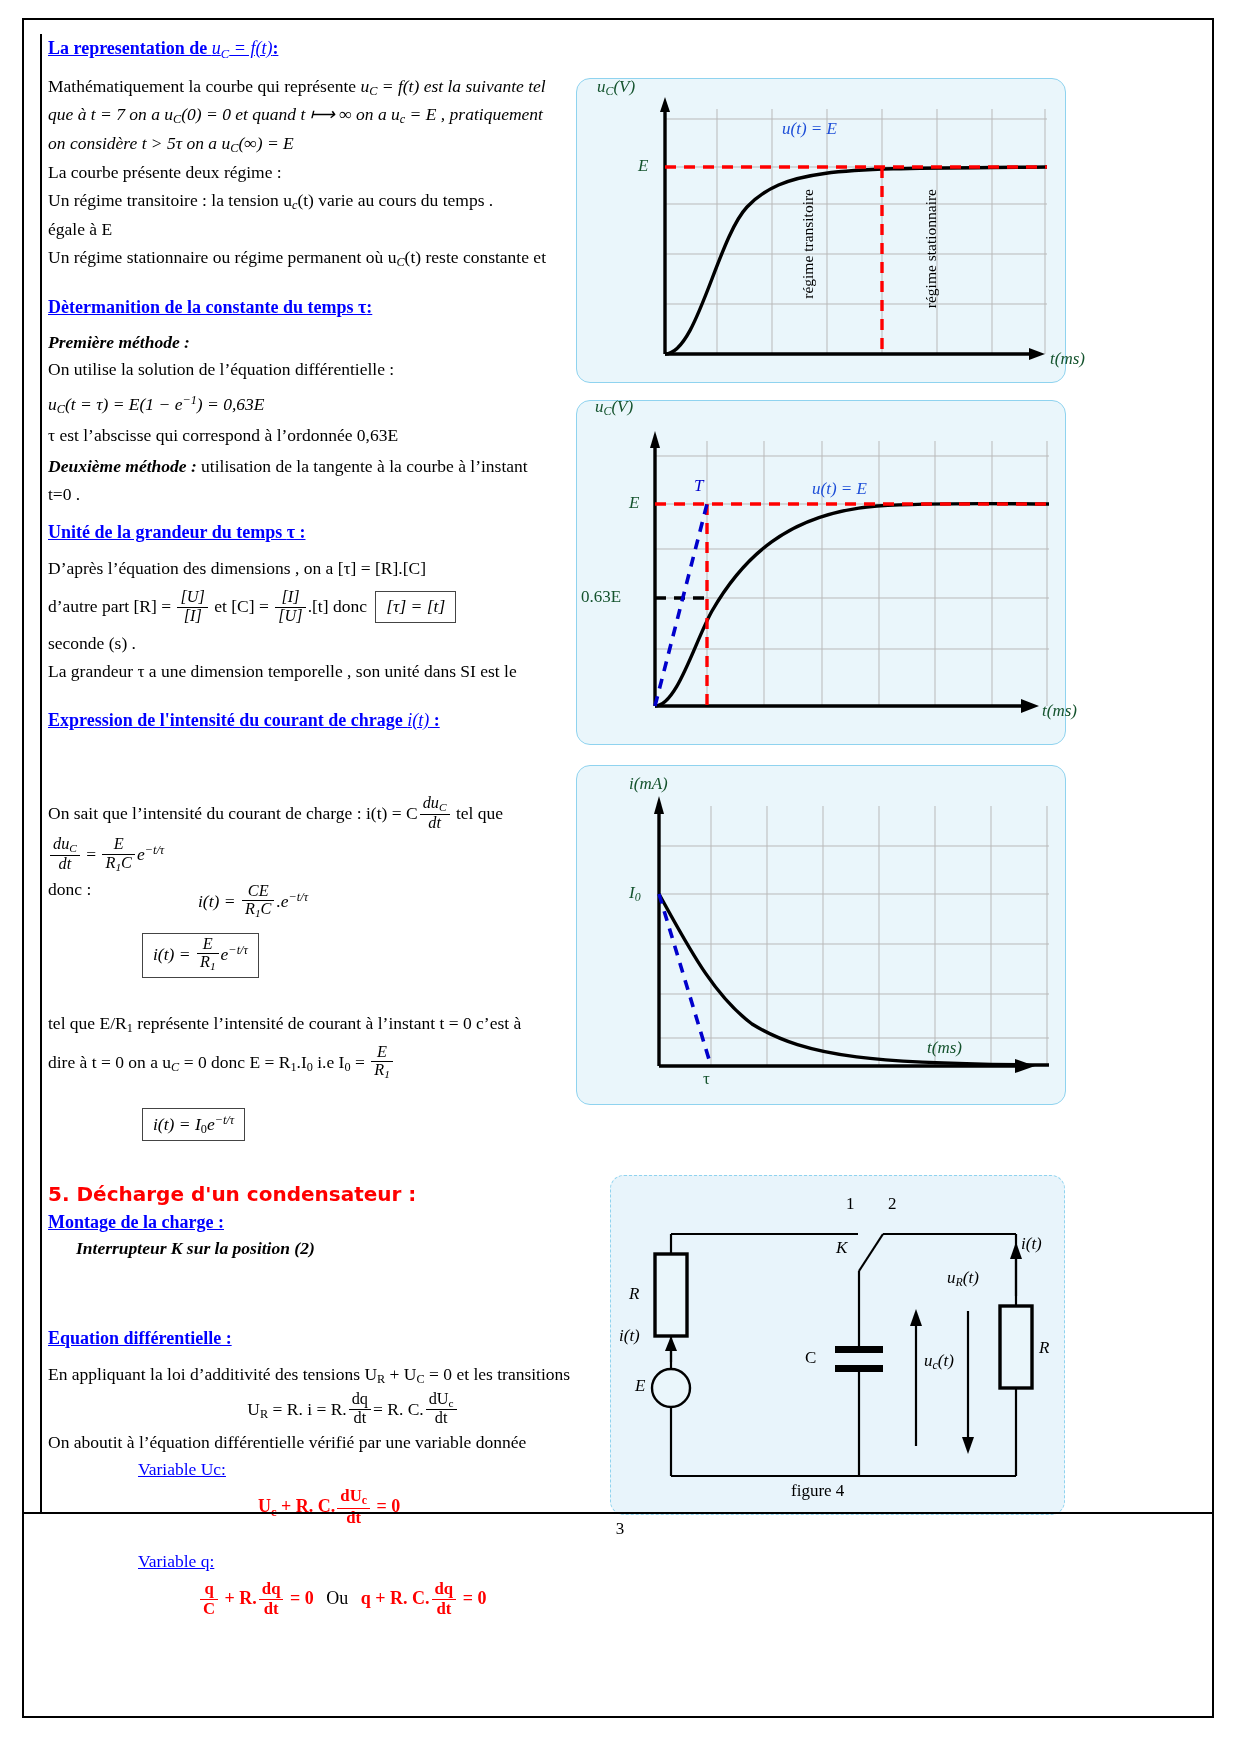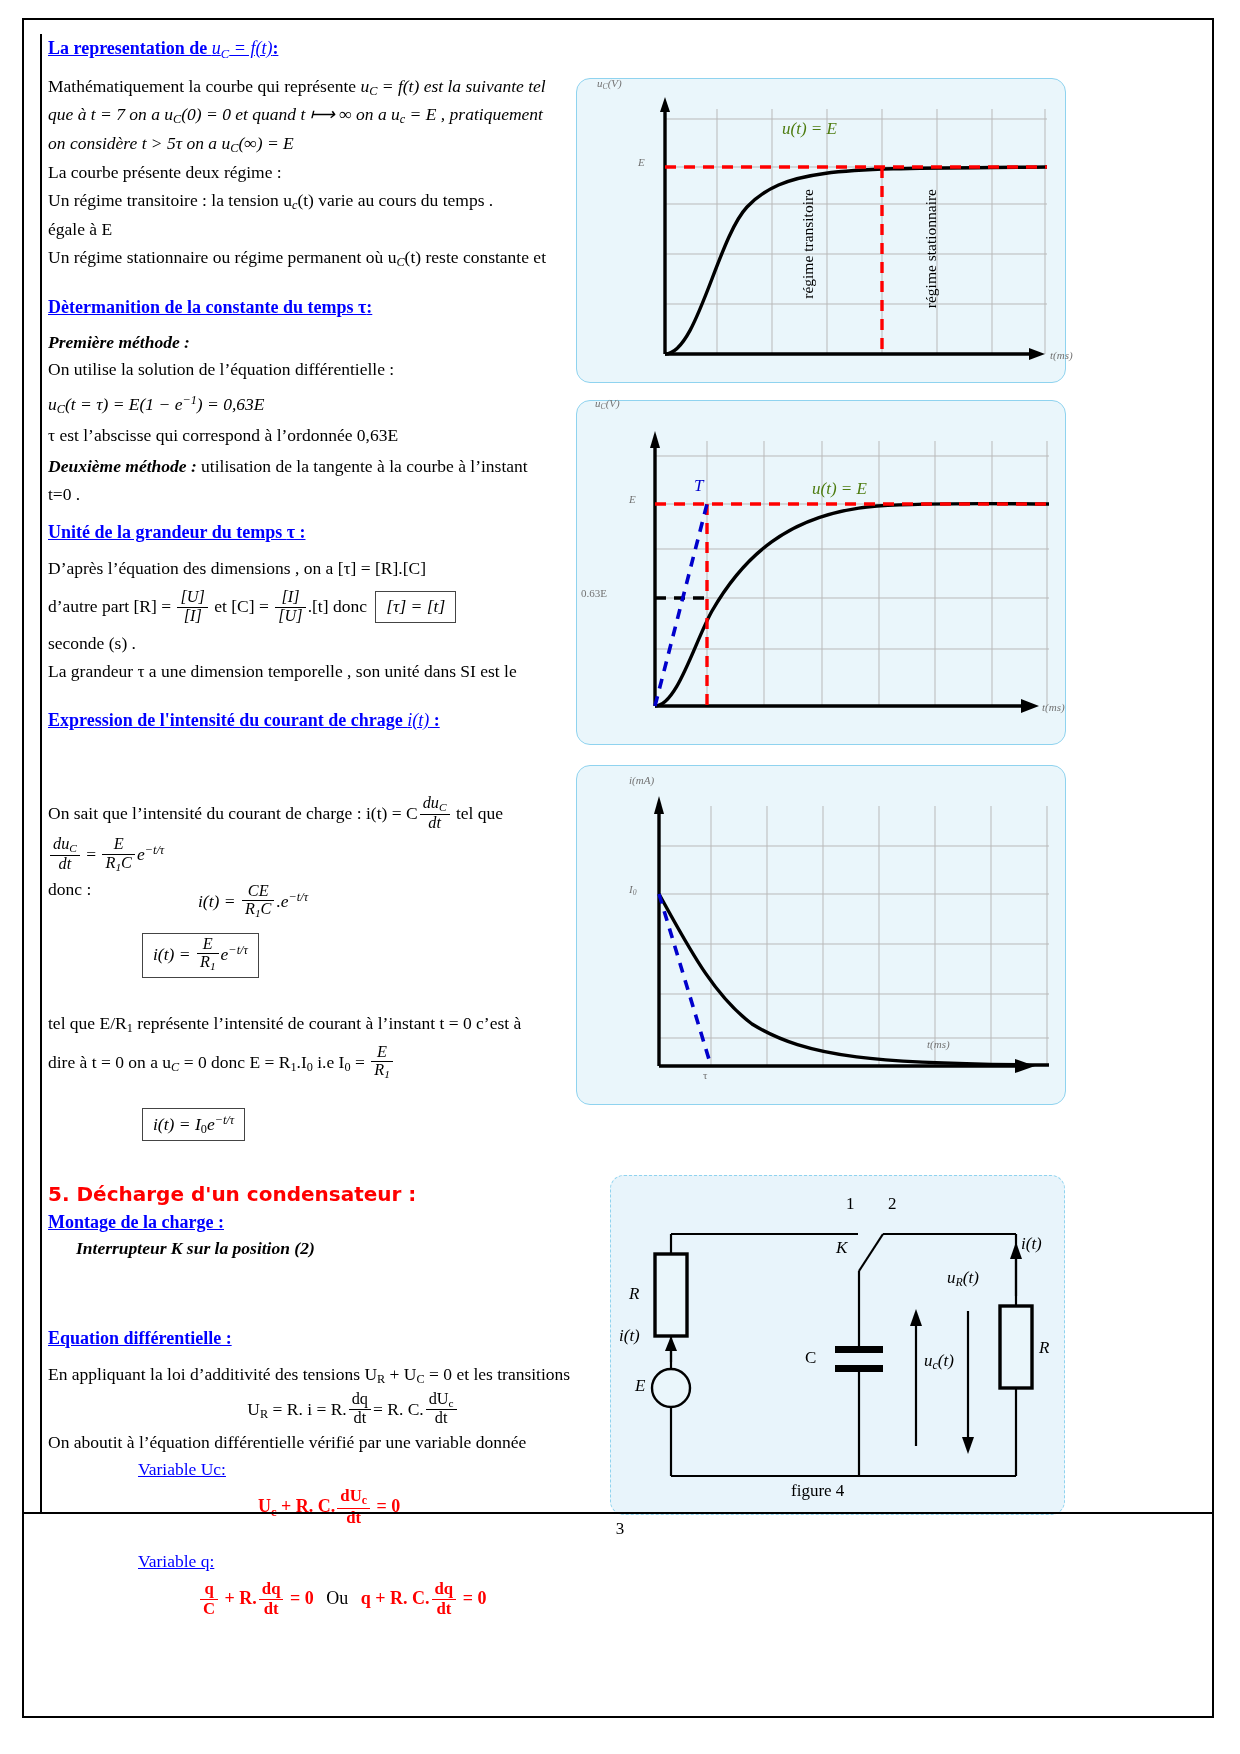"uC(V)" .axlabel { color: #737373 -> #14532d; font-size: 11px -> 17px }
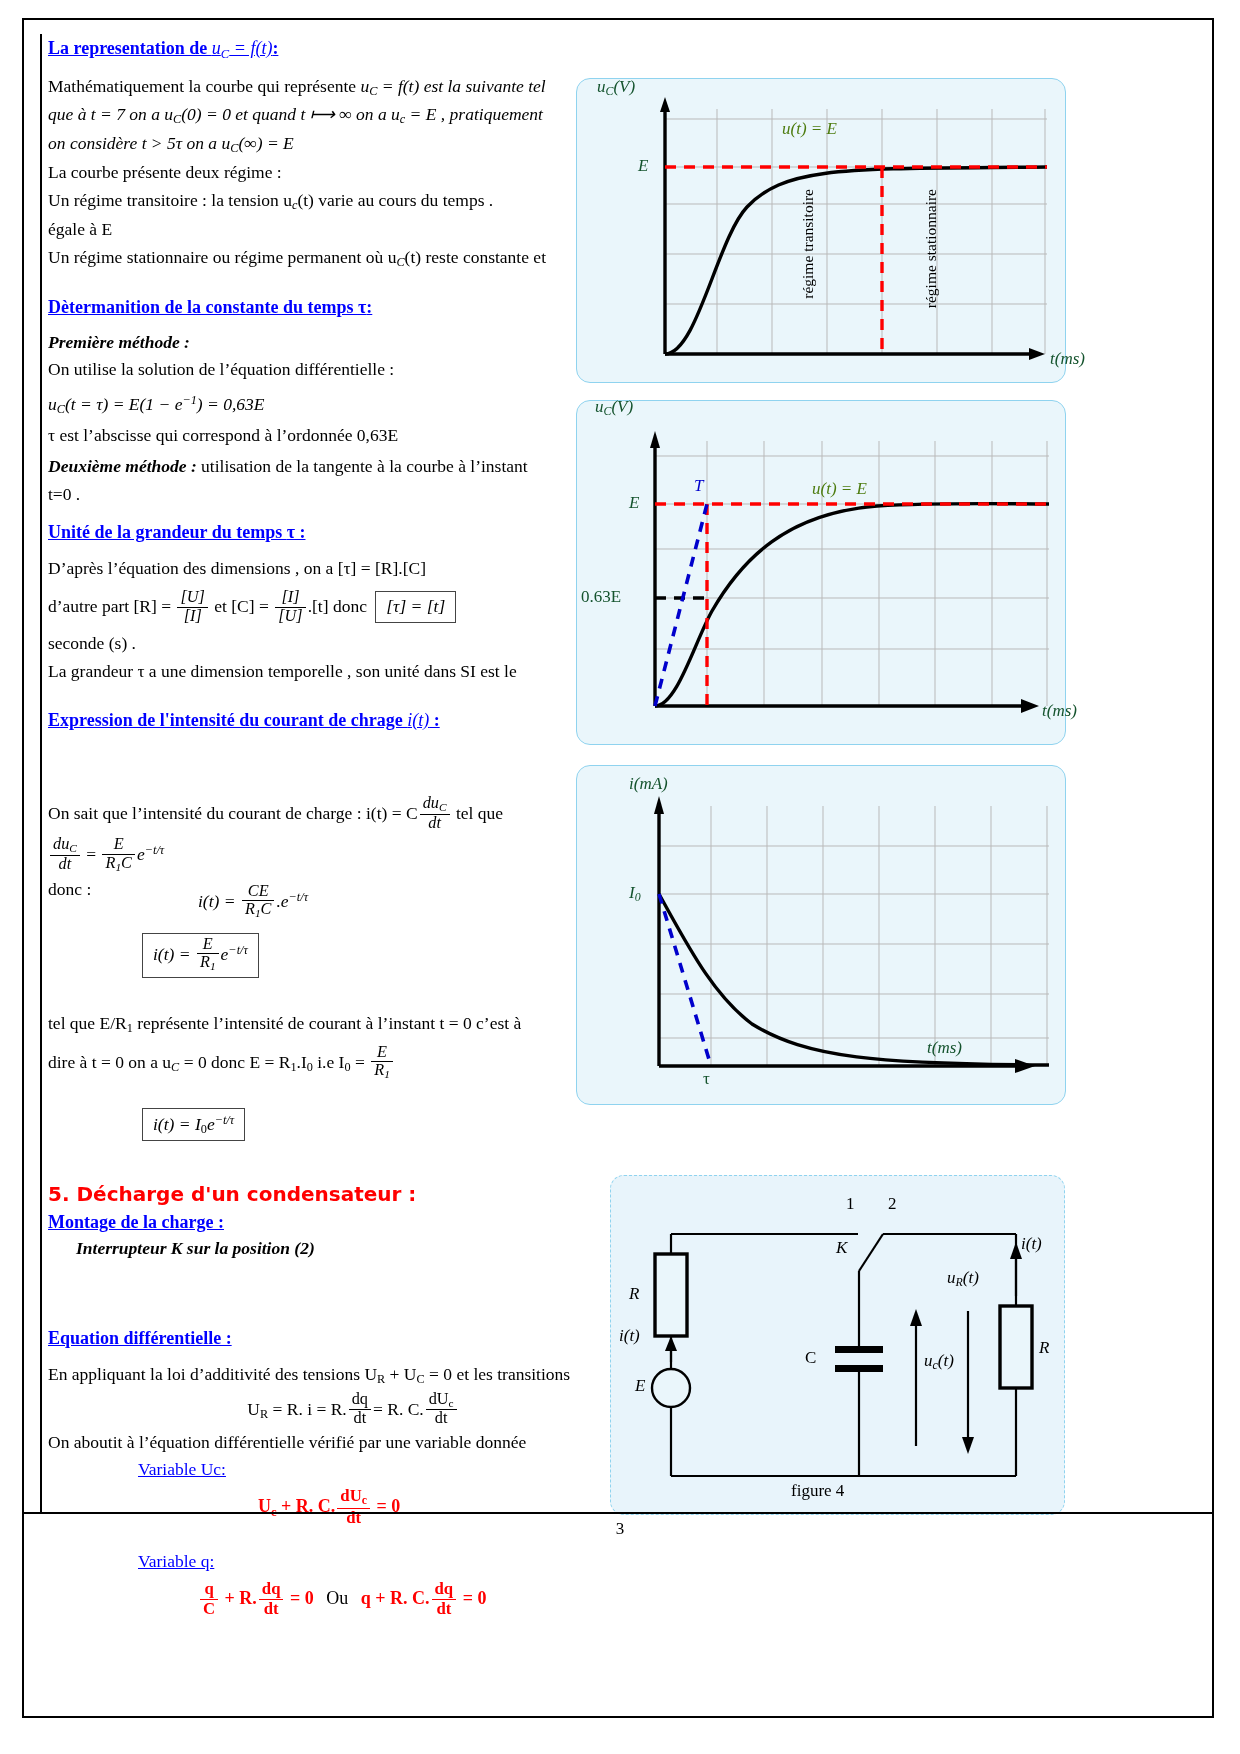"u(t) = E" .redlabel { color: #4d7c0f -> #1d4ed8 }
